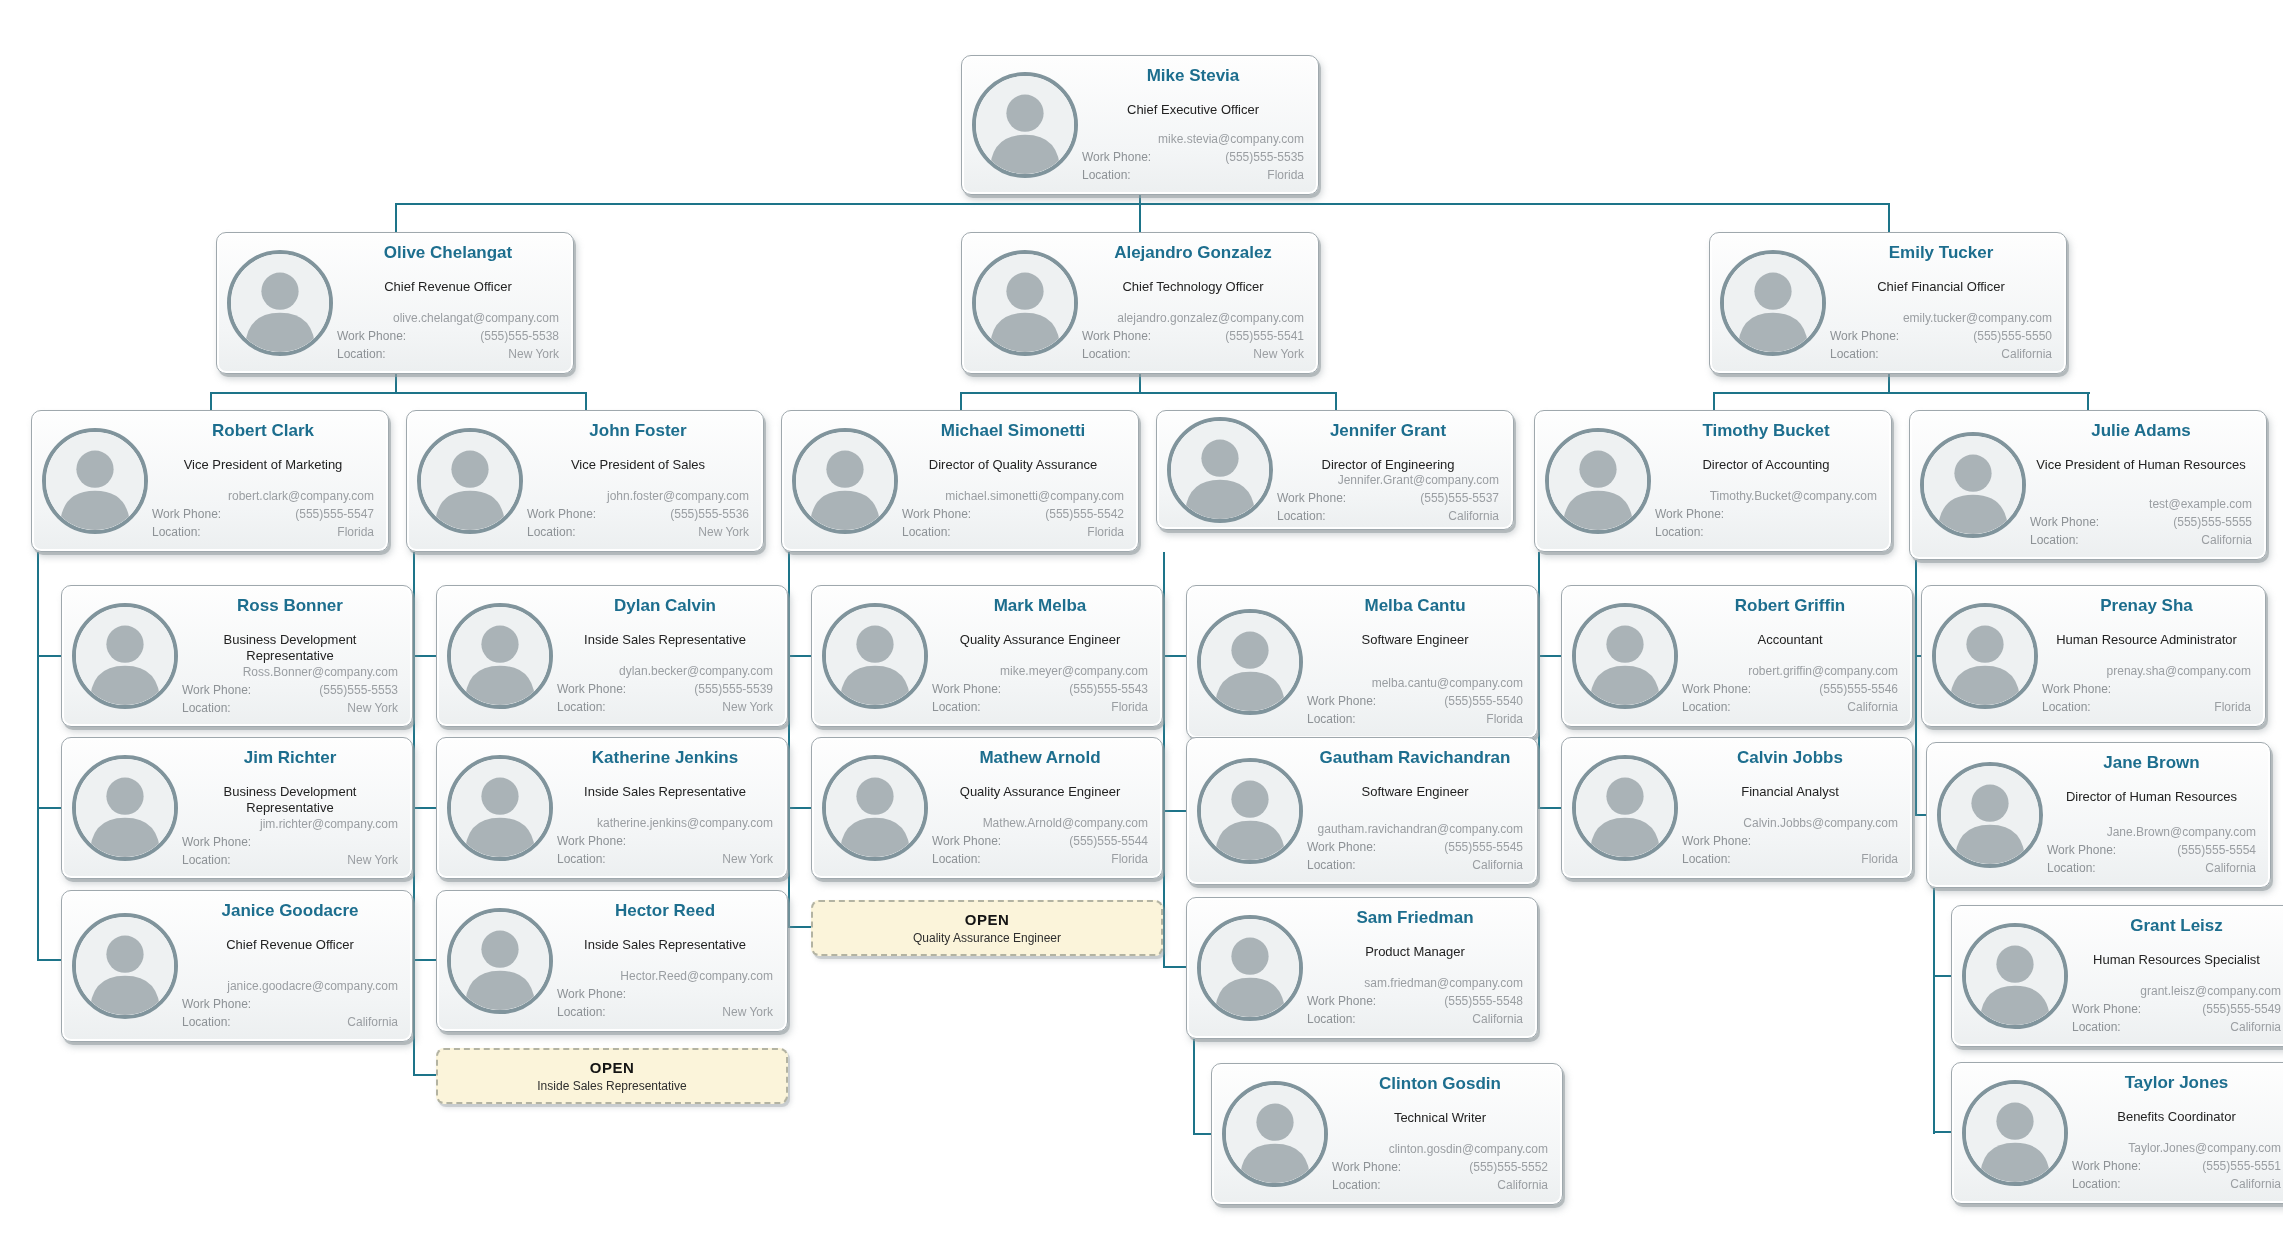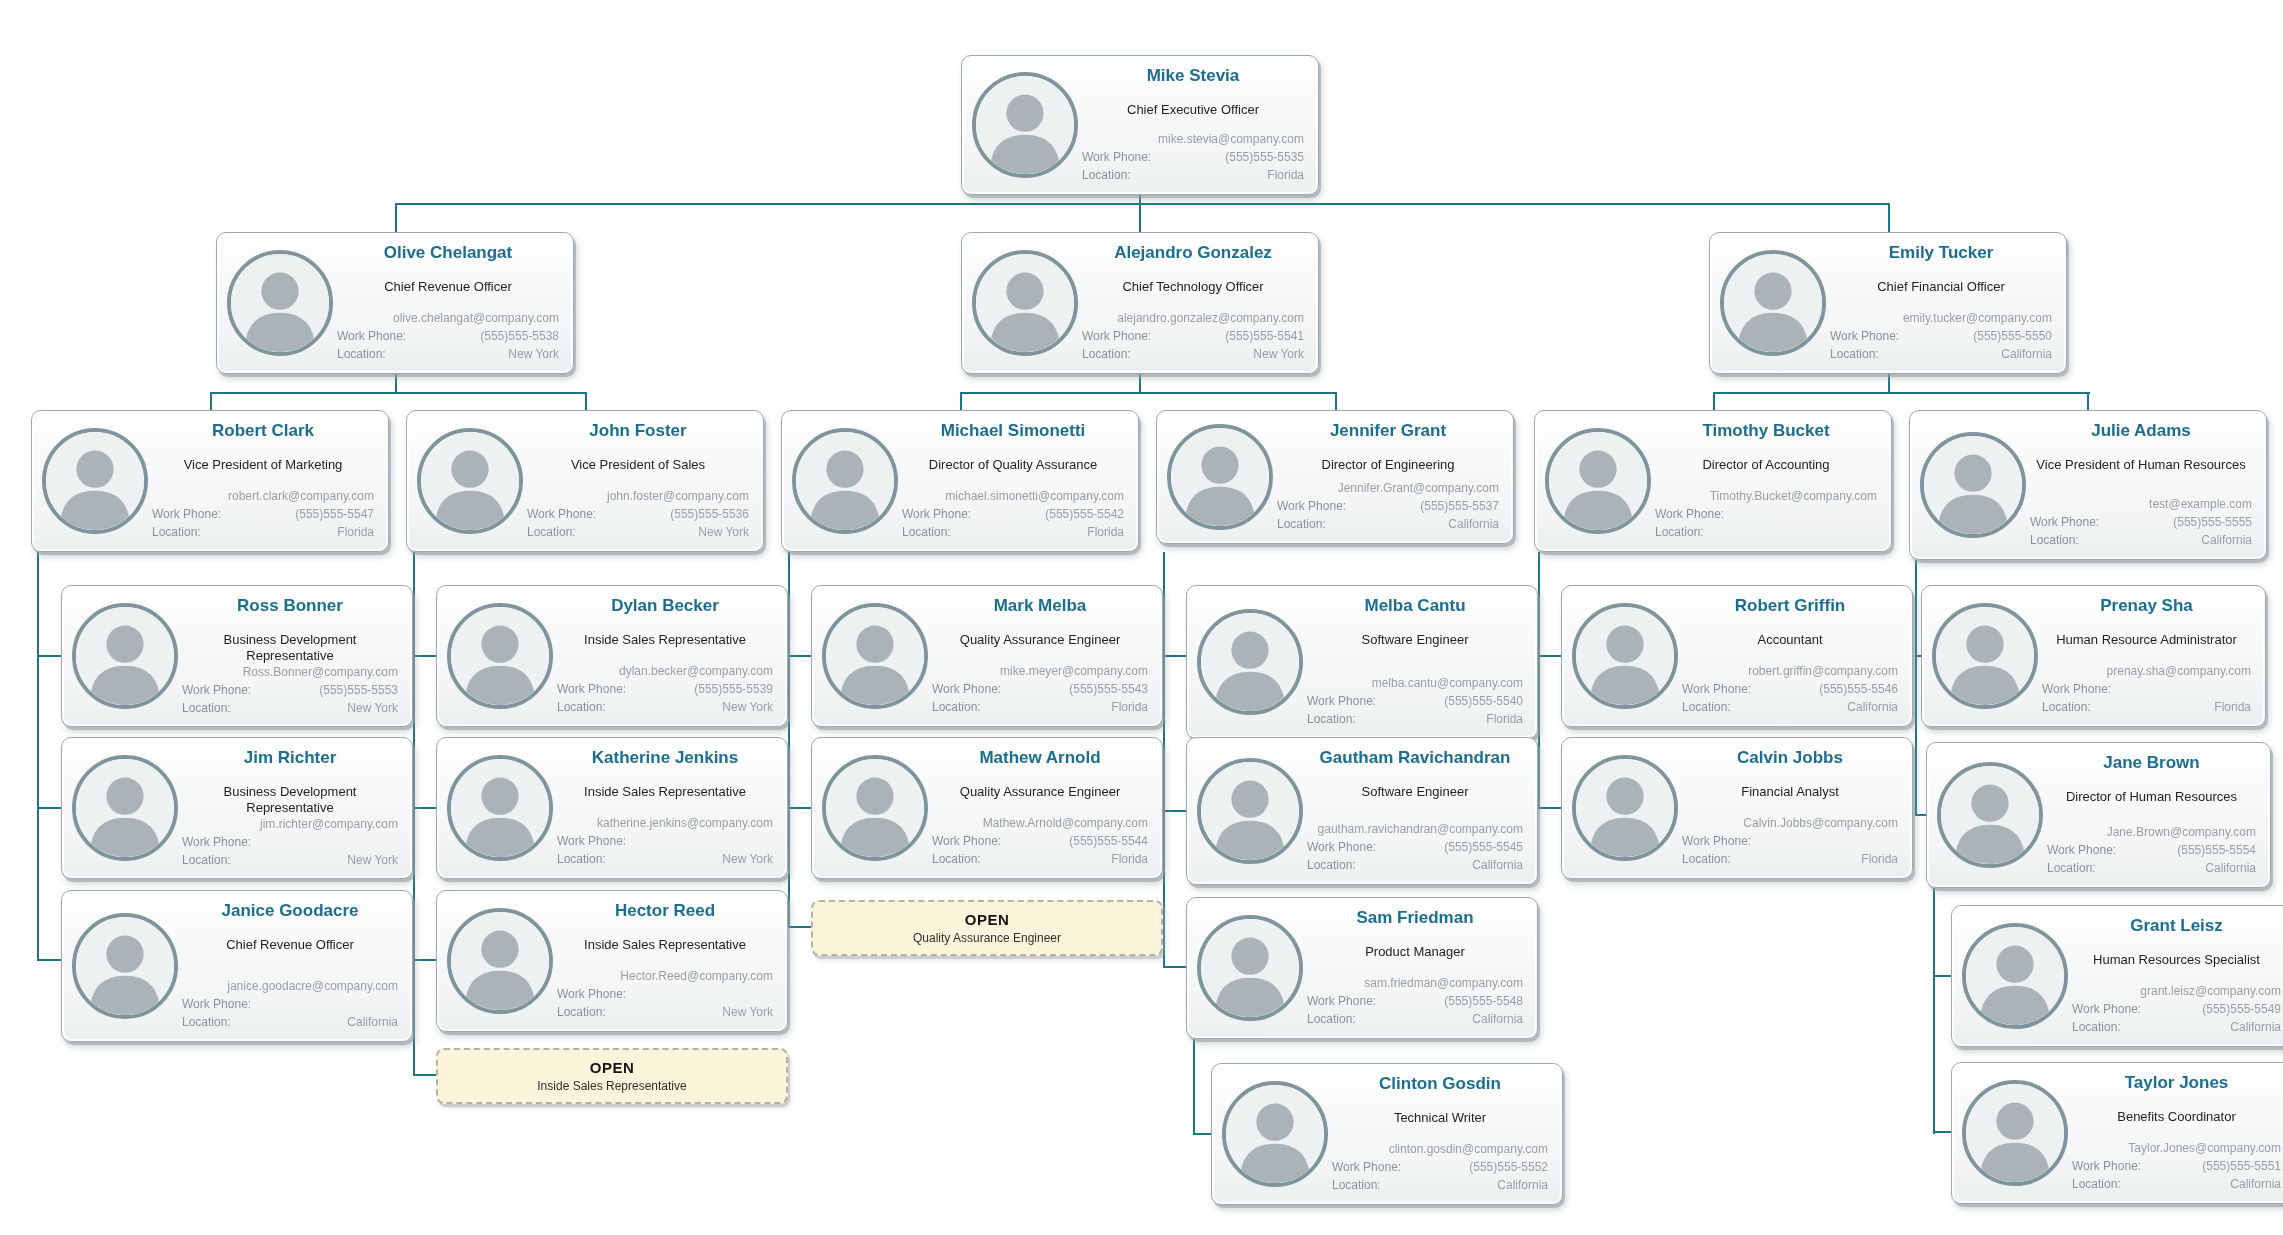"Jennifer Grant" div.card { height: 134px -> 120px }
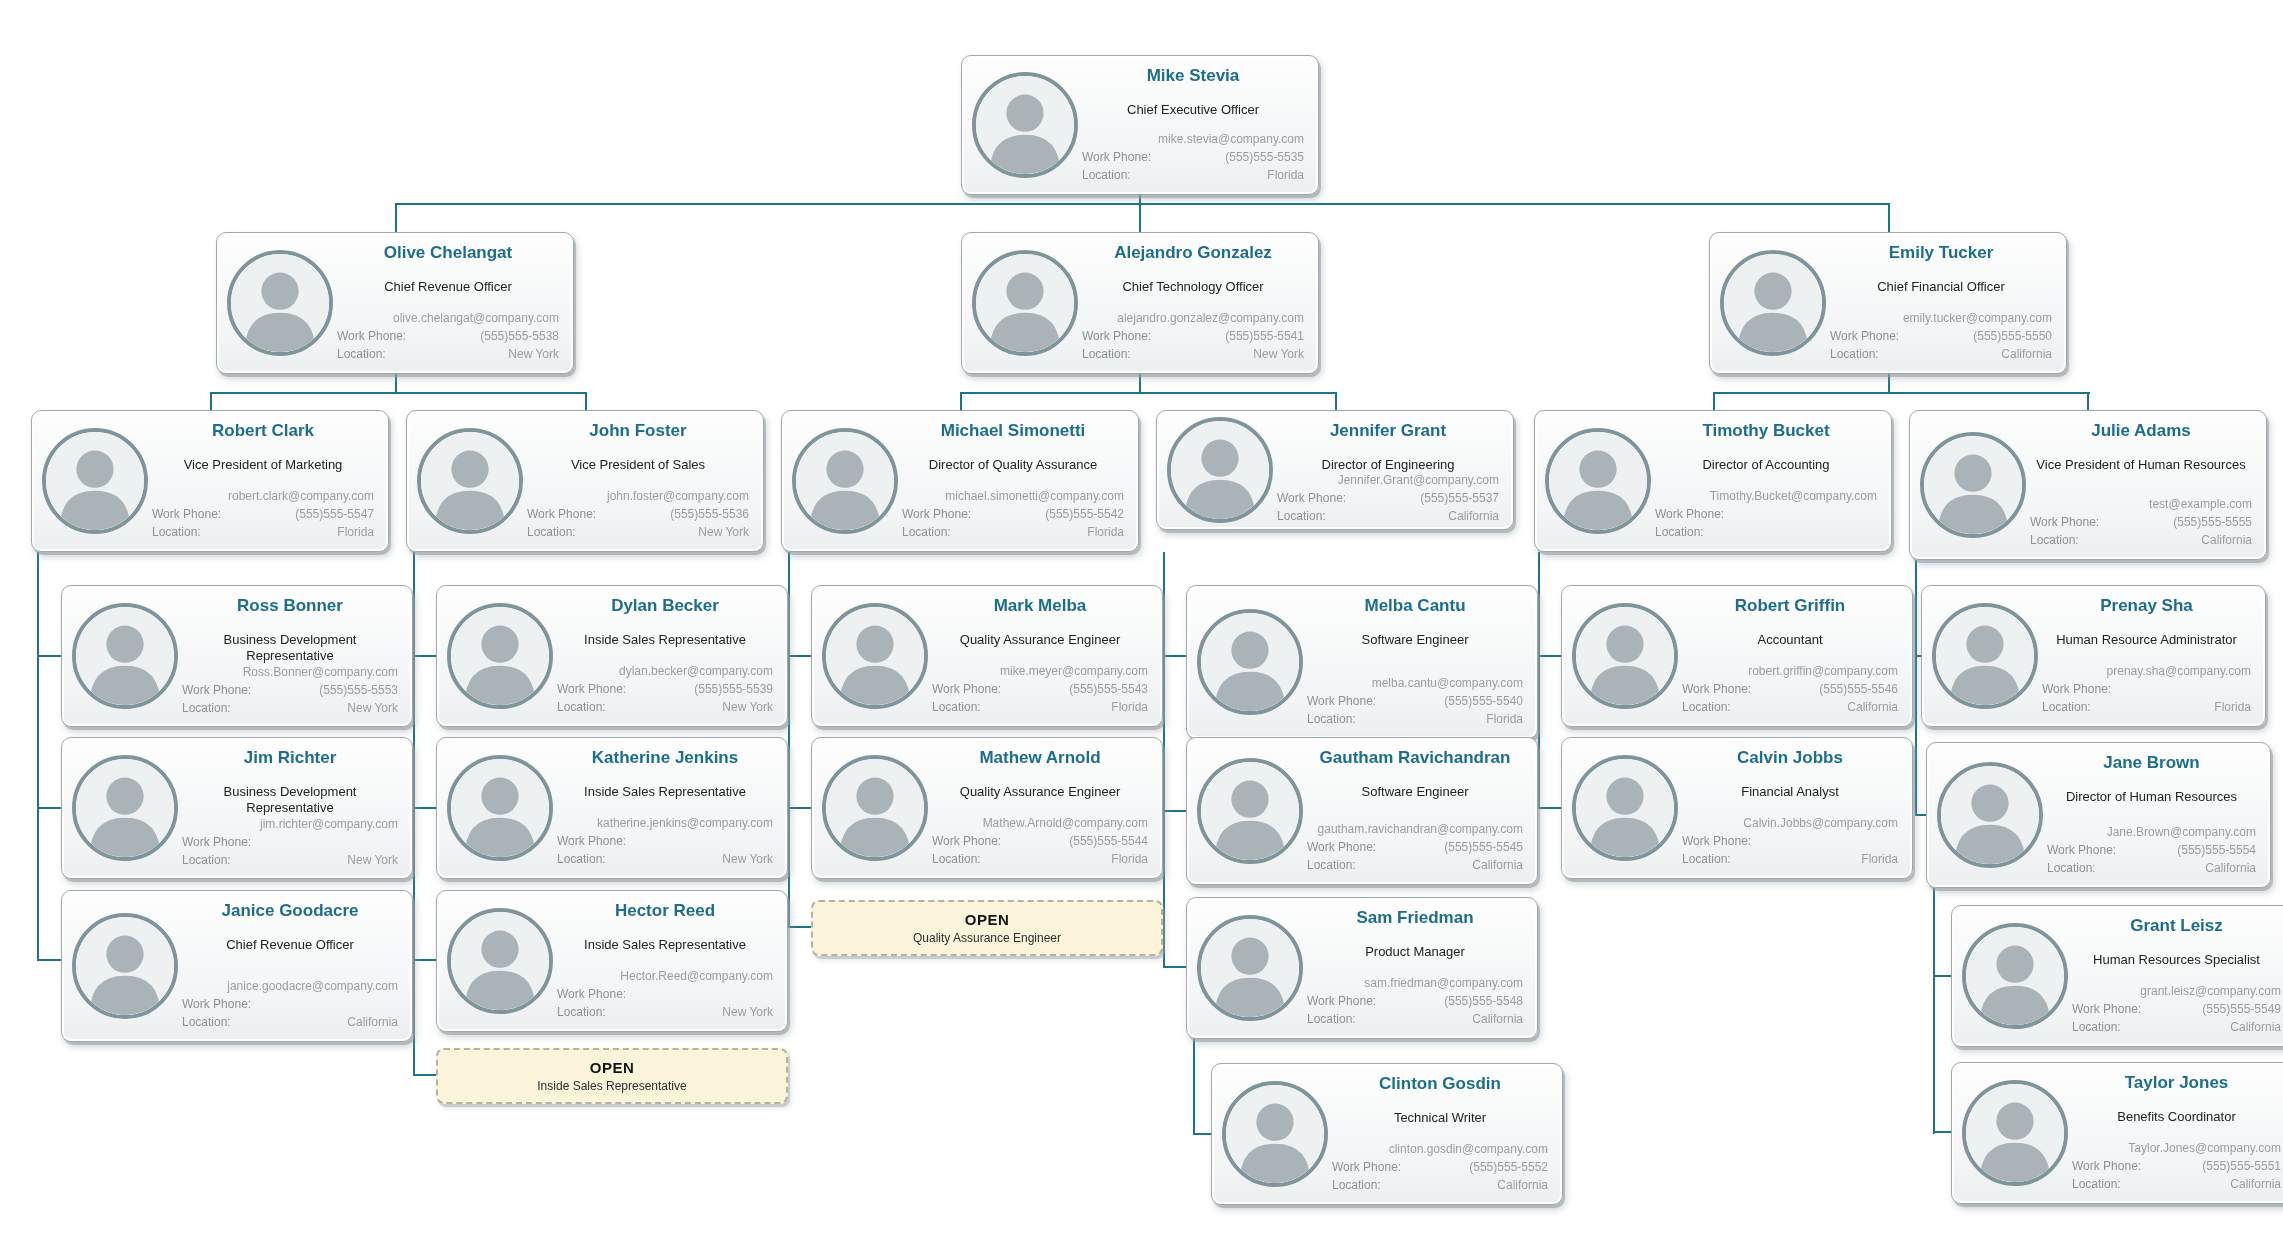"Dylan Becker" div.name { text: Becker -> Calvin }
